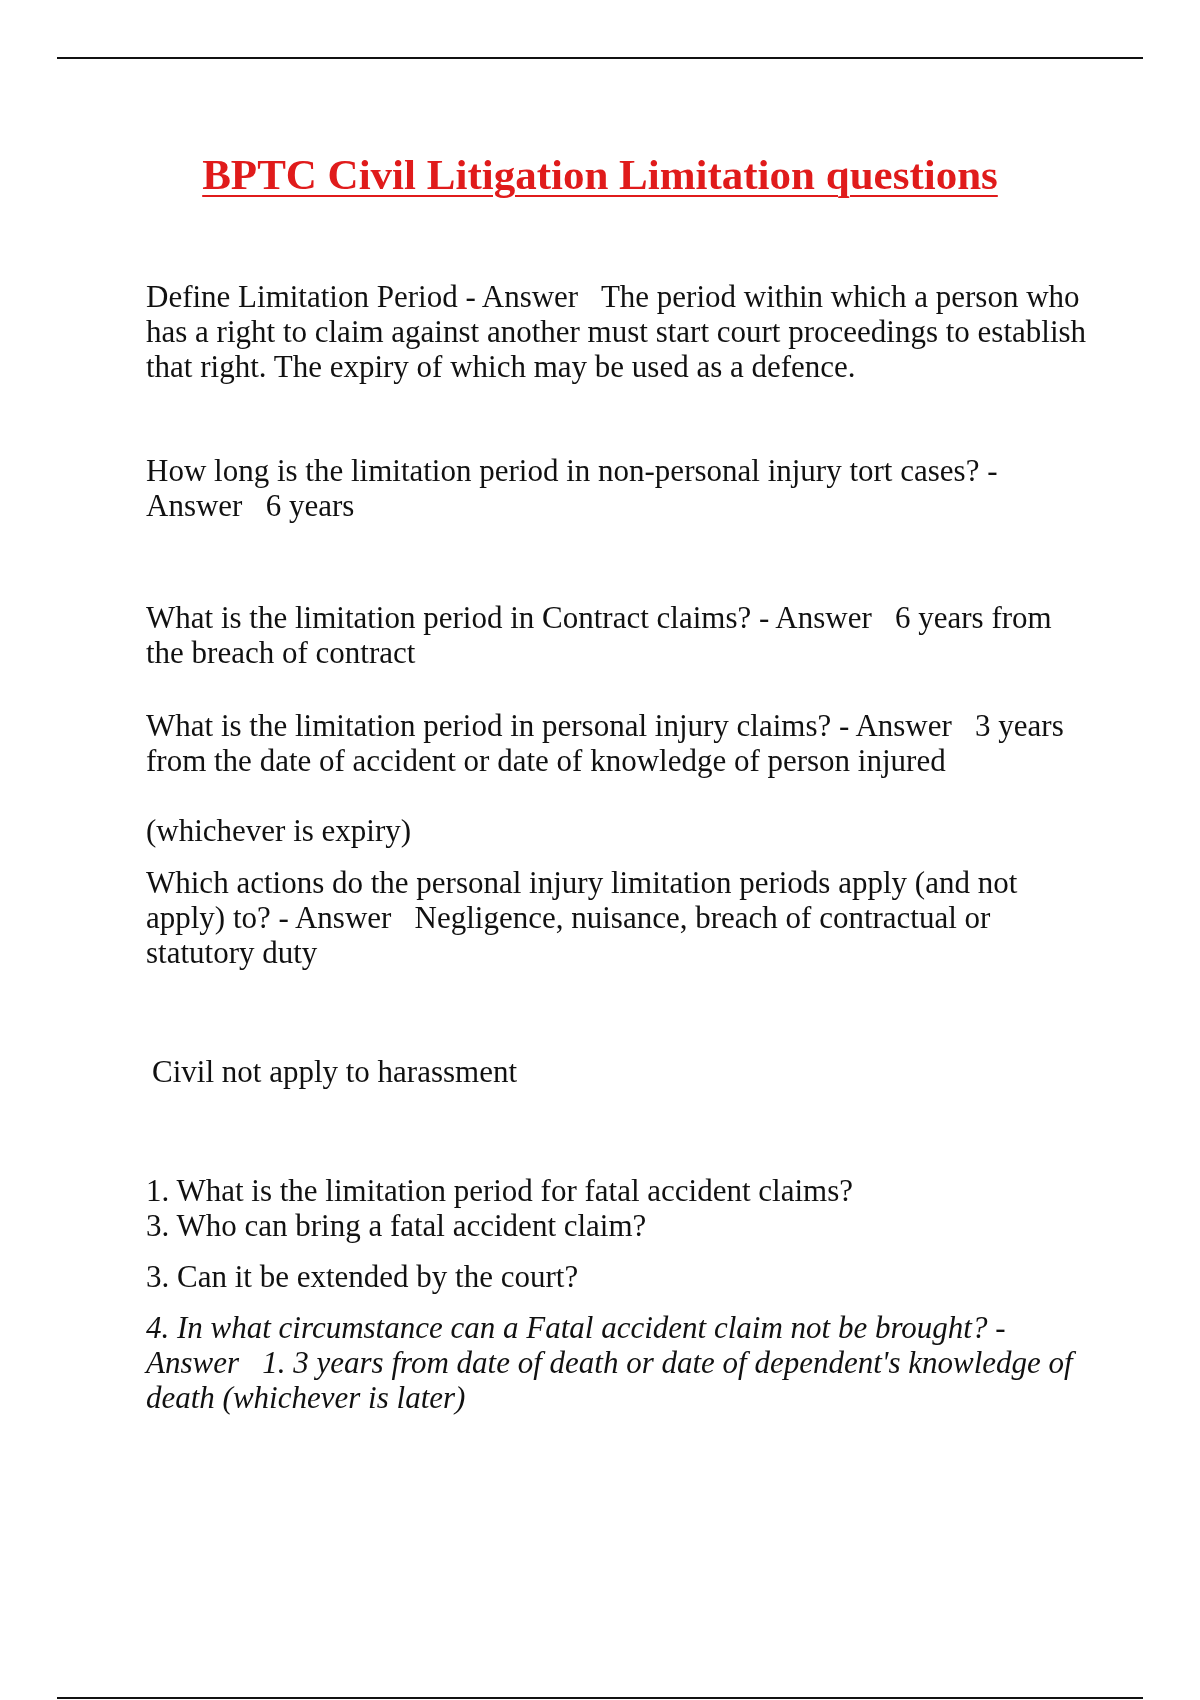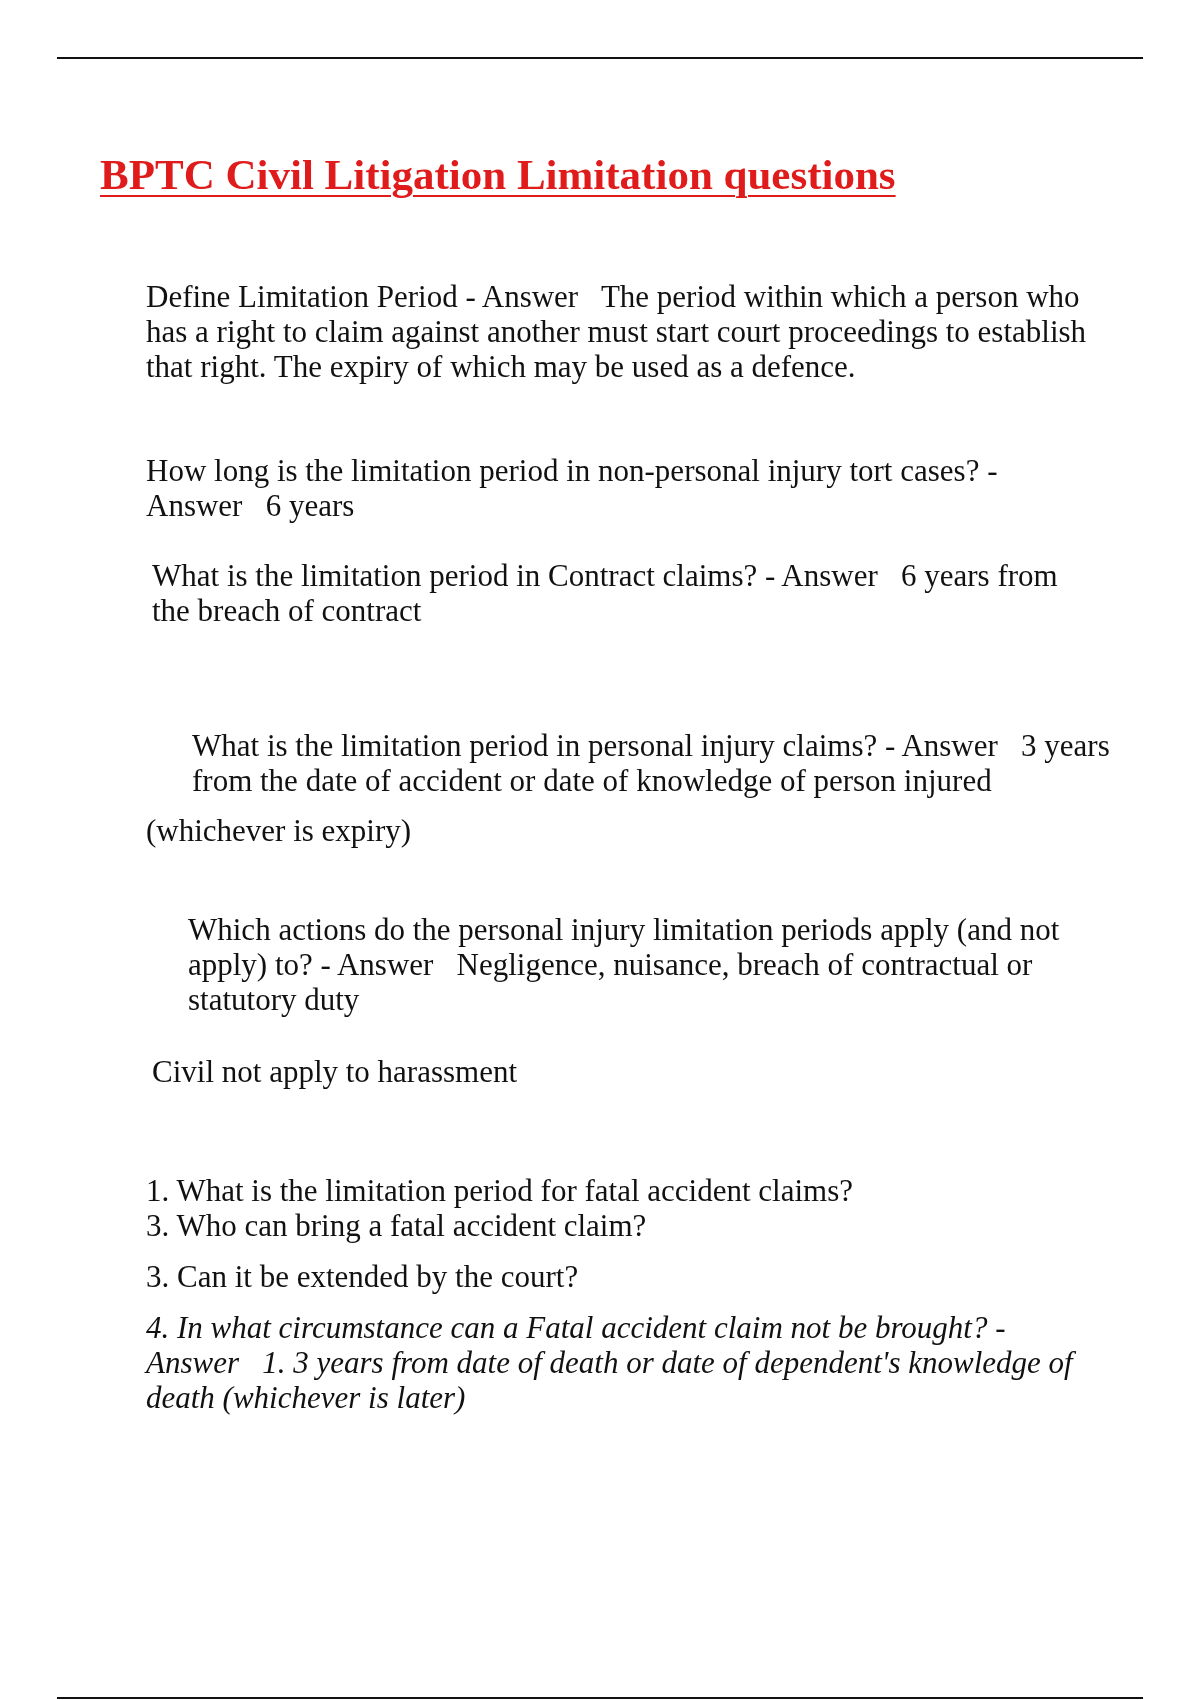"BPTC Civil Litigation Limitation" .title { text-align: left -> center }
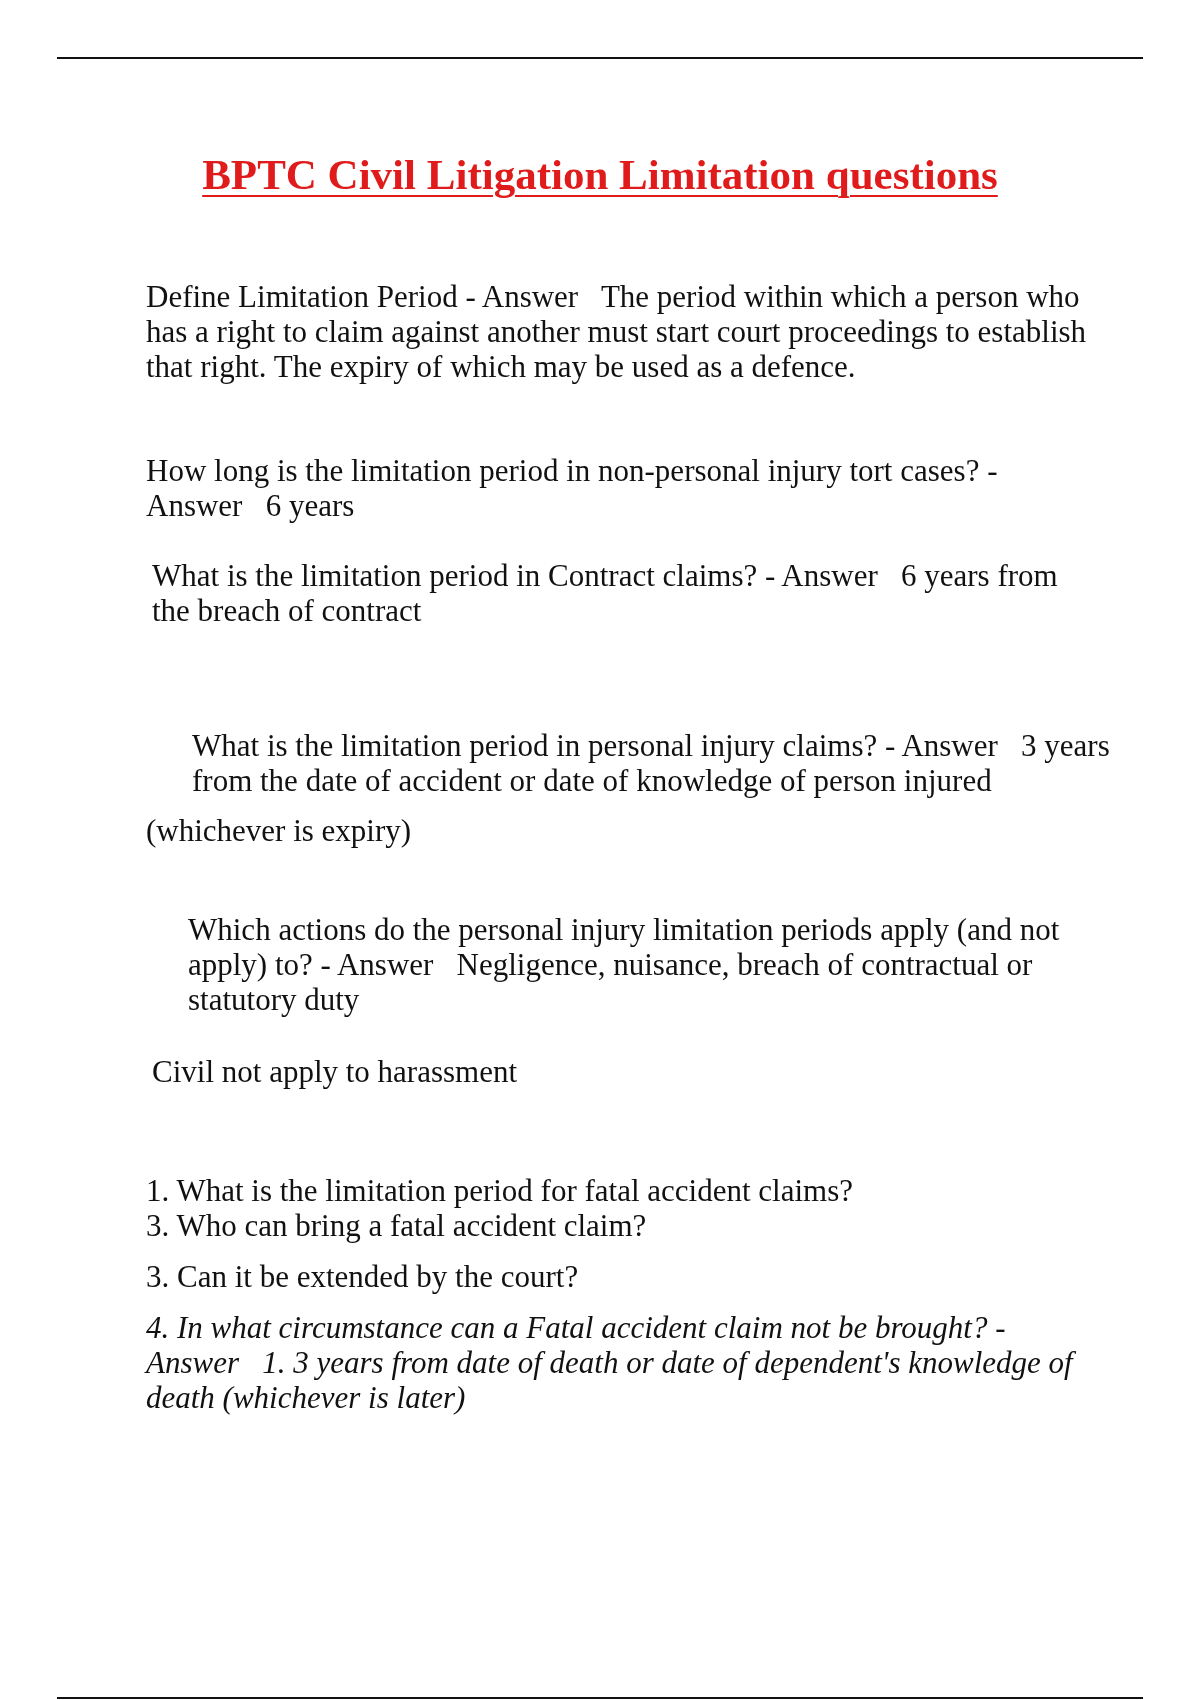"What is the limitation period in Contract" p.para { margin-left: 6px -> none; top: 558px -> 600px }
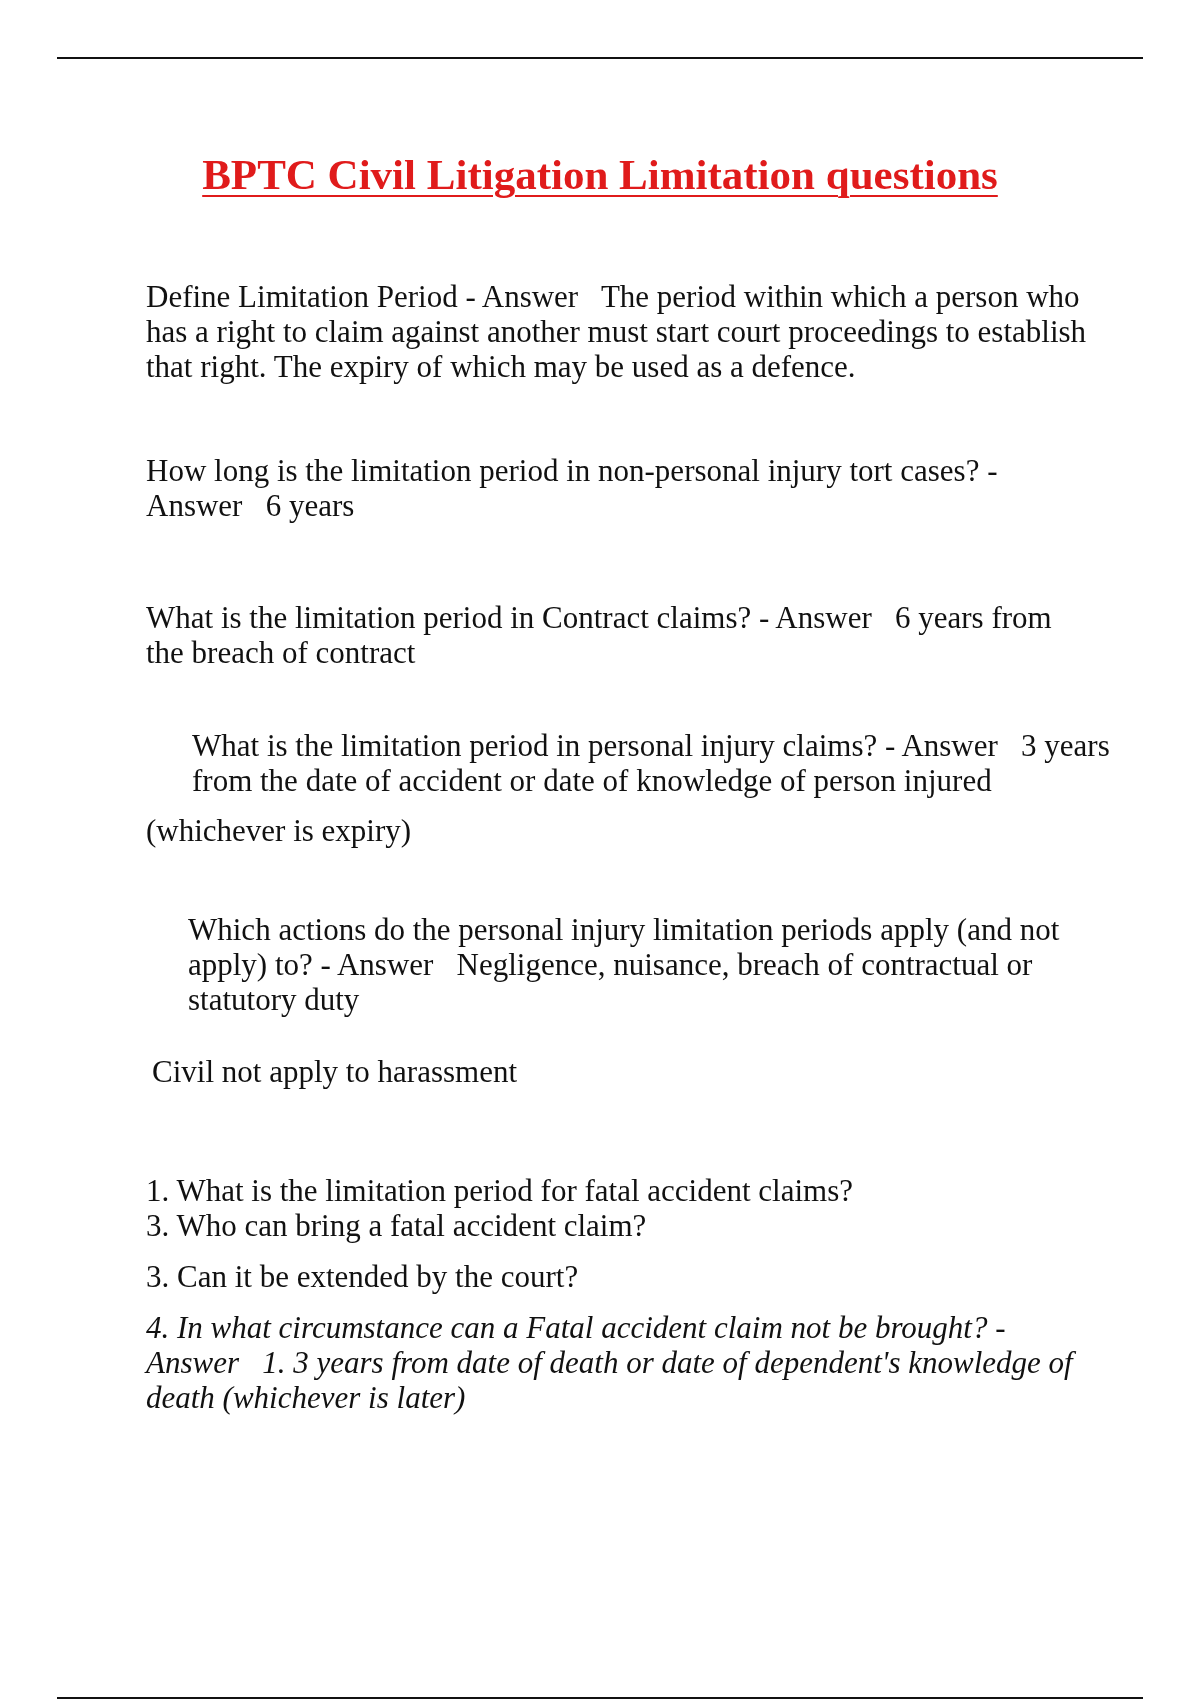"What is the limitation period in personal" p.para { margin-left: 46px -> none; top: 728px -> 708px }
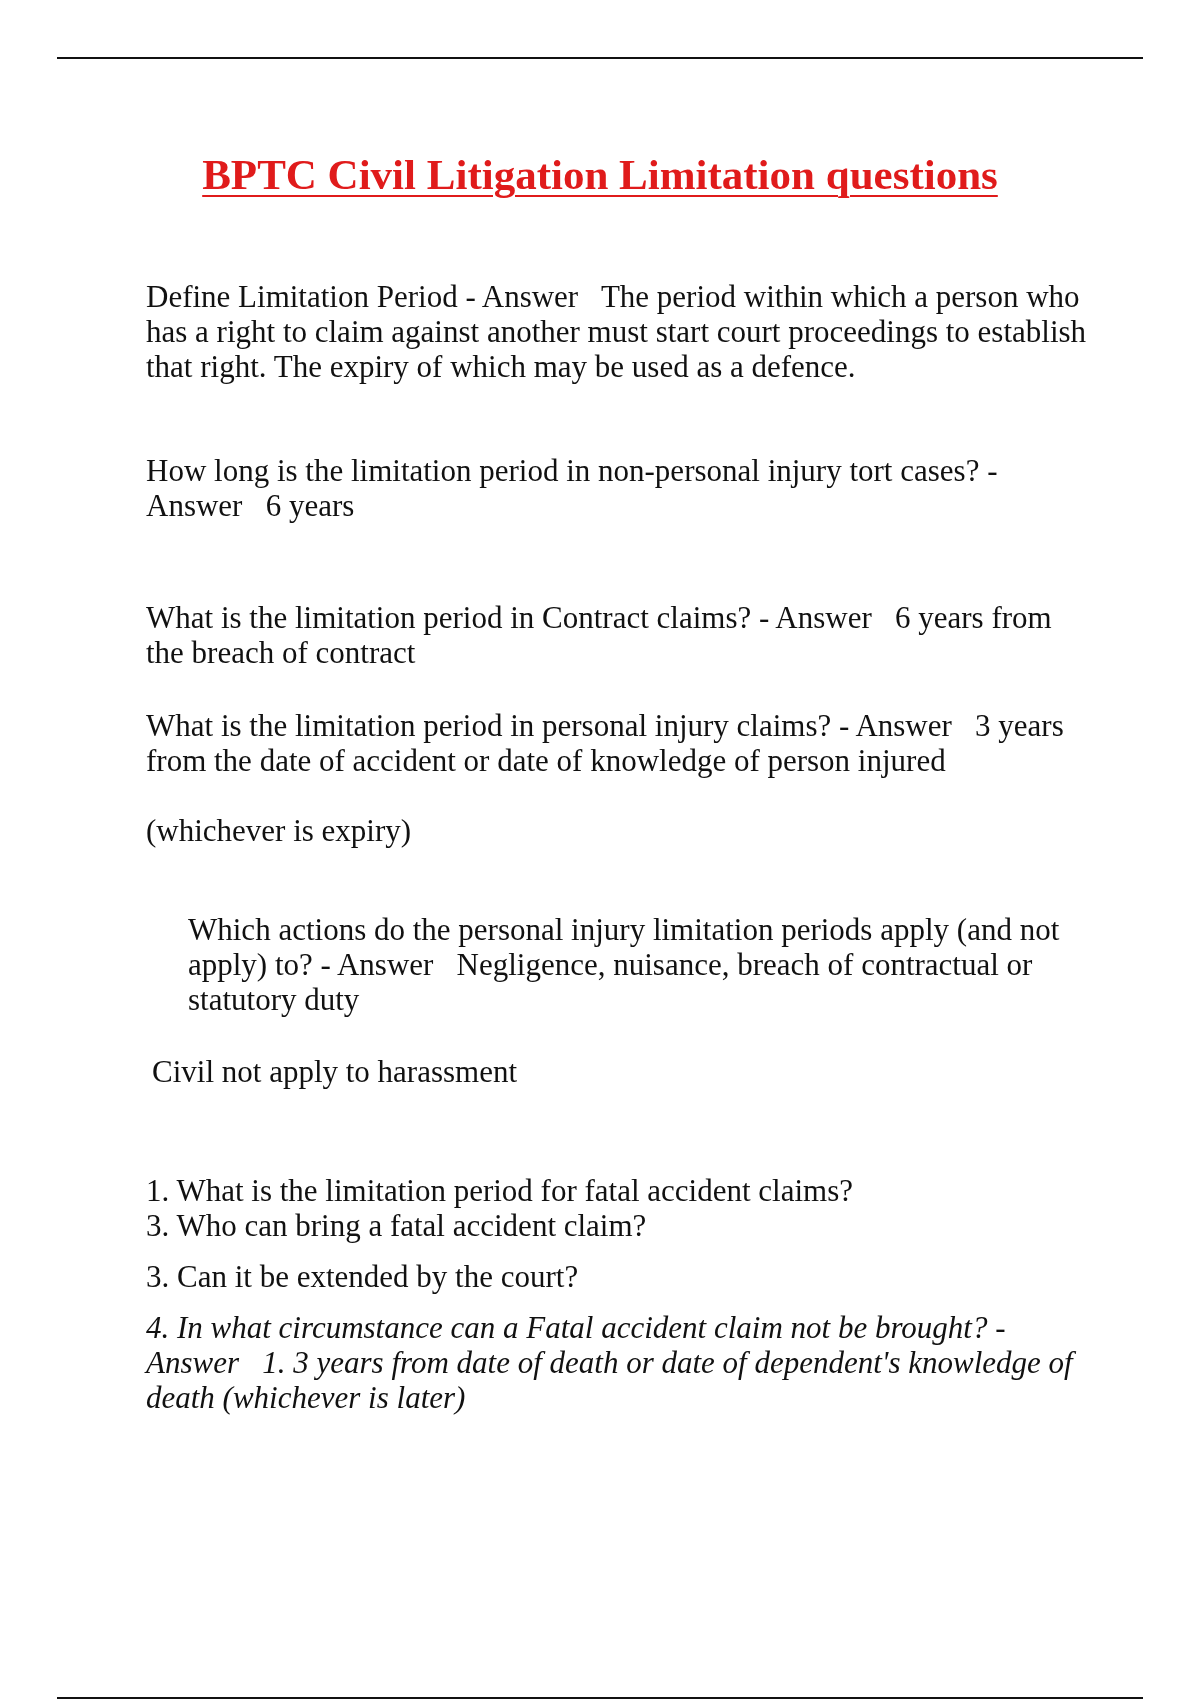"Which actions do the personal" p.para { margin-left: 42px -> none; top: 912px -> 865px }
